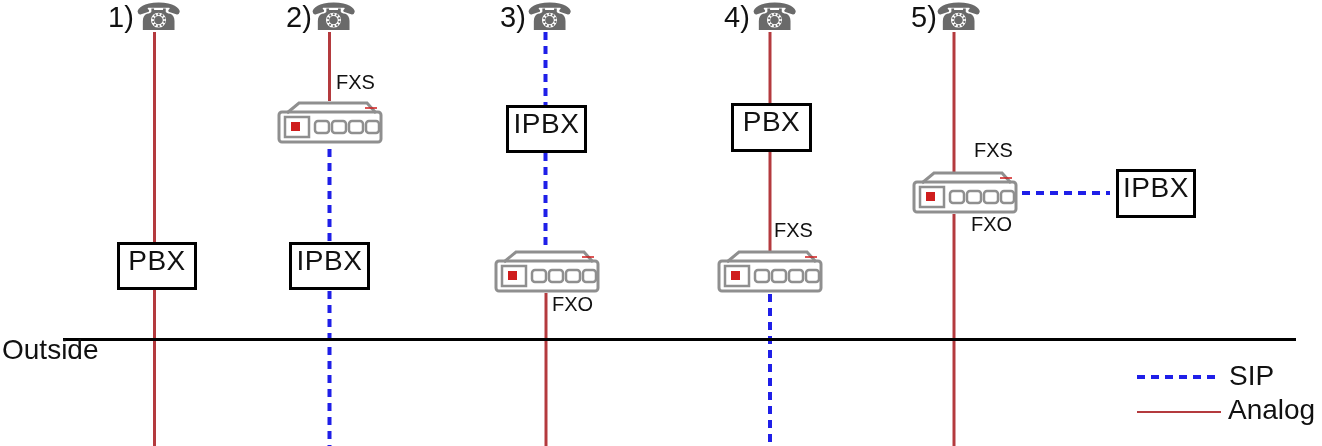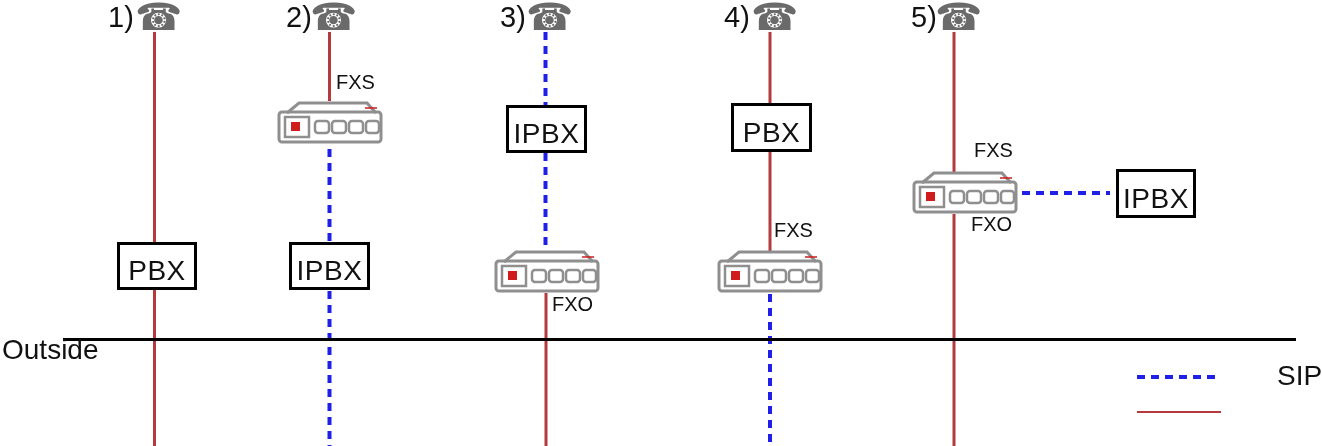"IPBX" .node-box { align-items: flex-end -> flex-start }
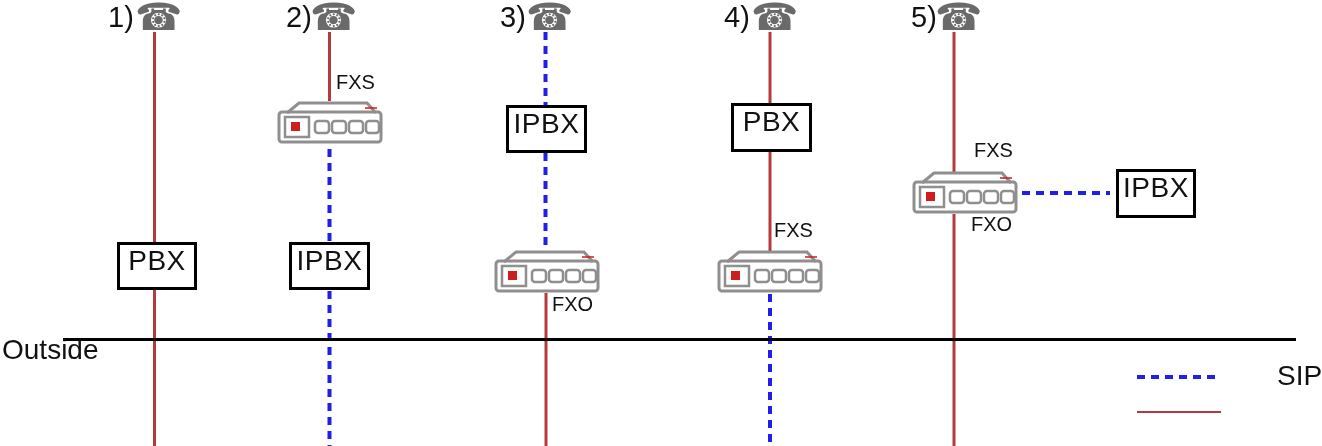"SIP" div.abs { margin-left: 48px -> none }
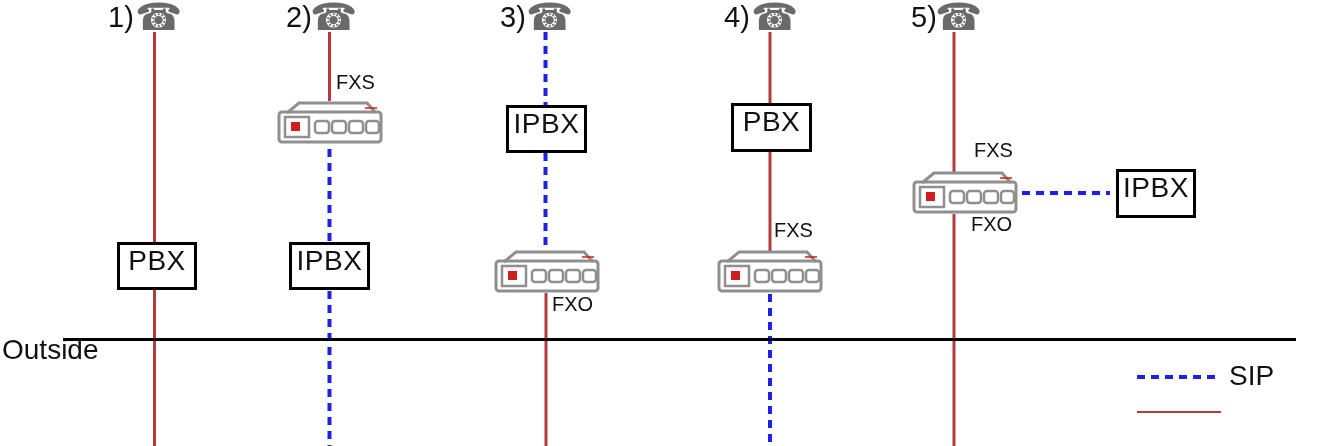"Analog" div.abs { html: none -> <div>Analog</div> }
